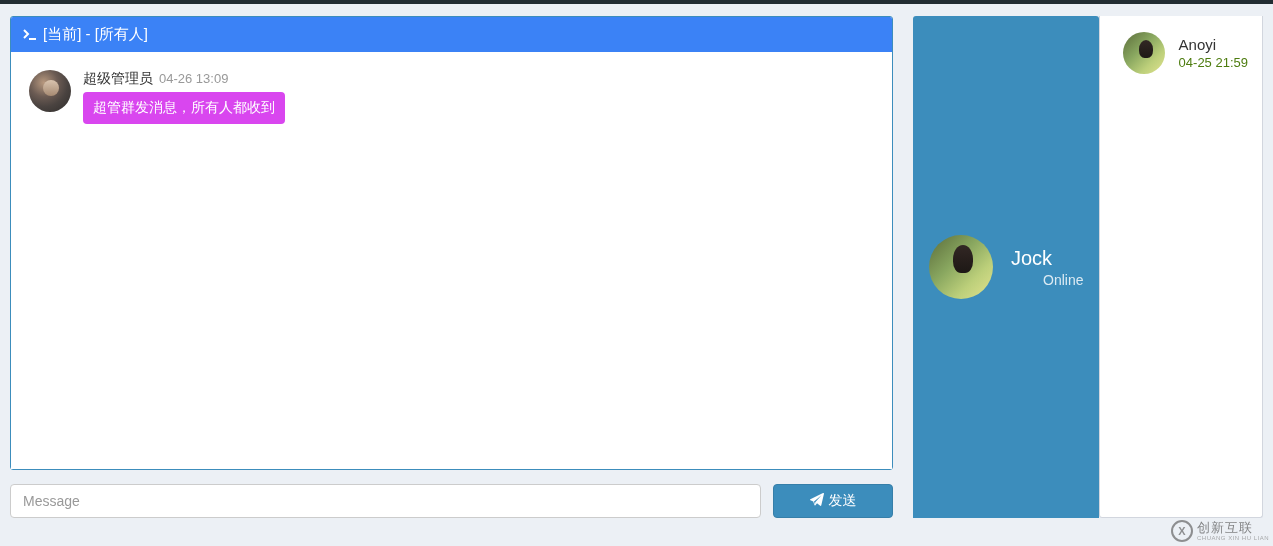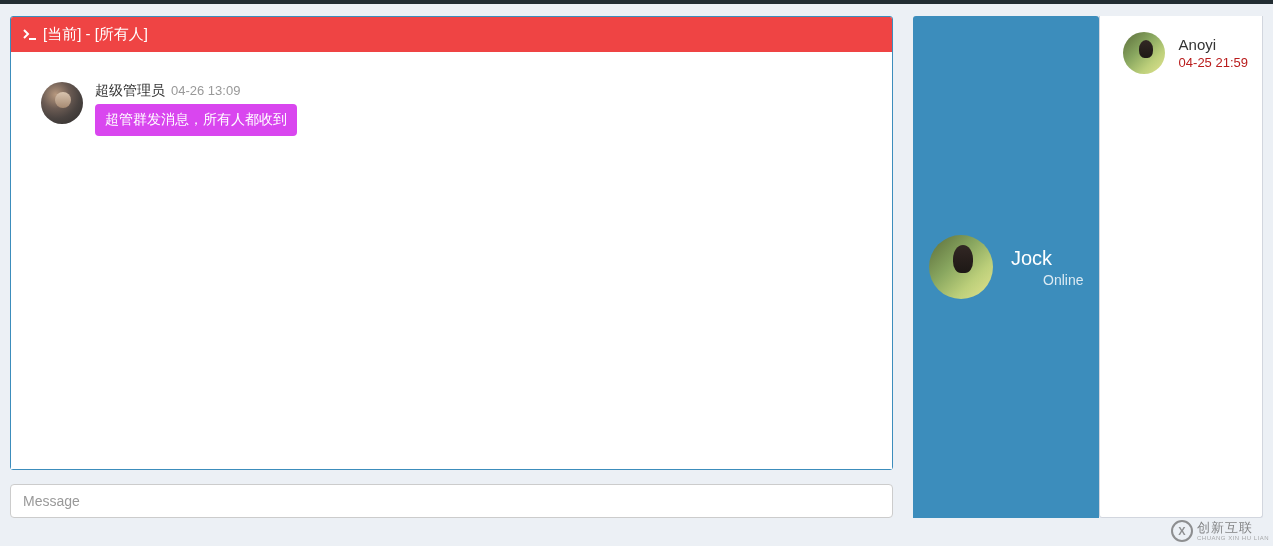"[当前] - [所有人]" .chat-header { background: #ef4444 -> #3b82f6 }
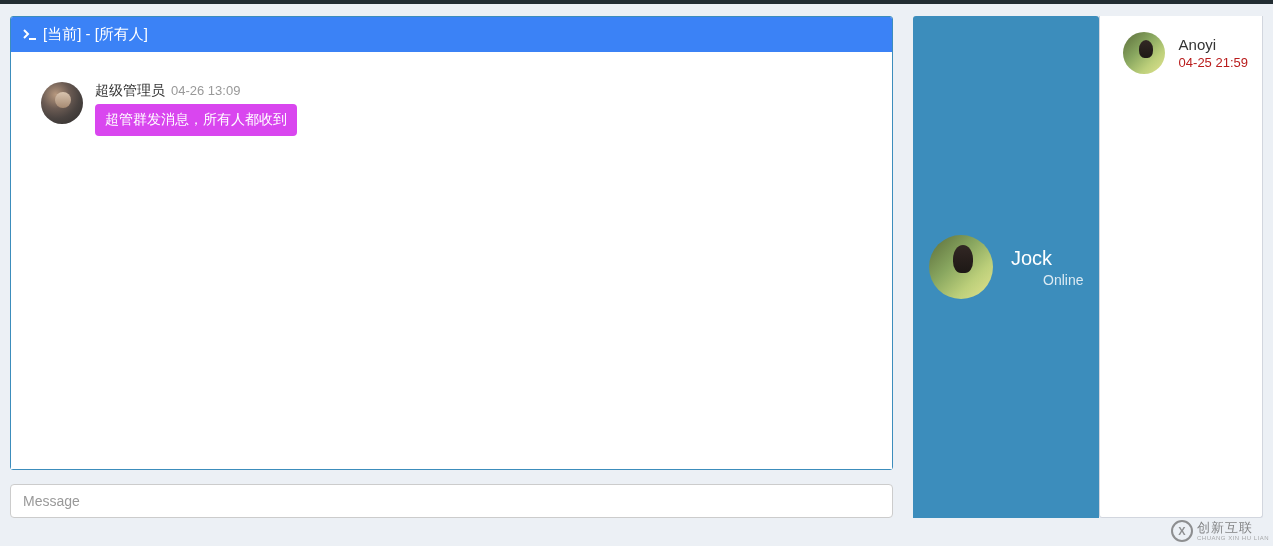"04-25 21:59" .contact-time { color: #b91c1c -> #4d7c0f }
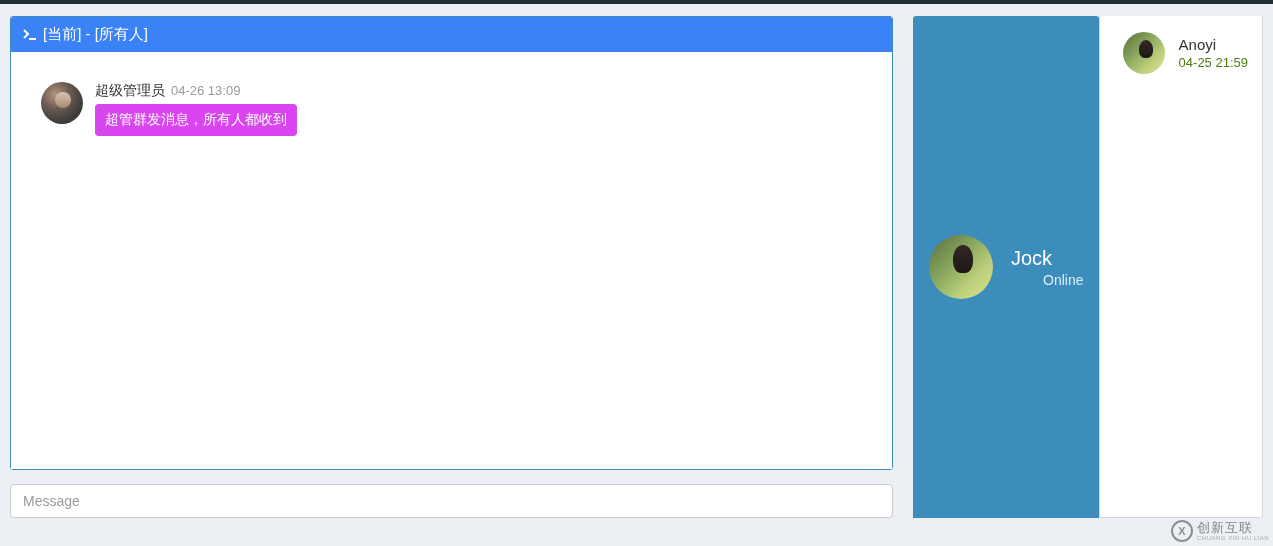"超级管理员" .chat-body { padding: 30px -> 18px }
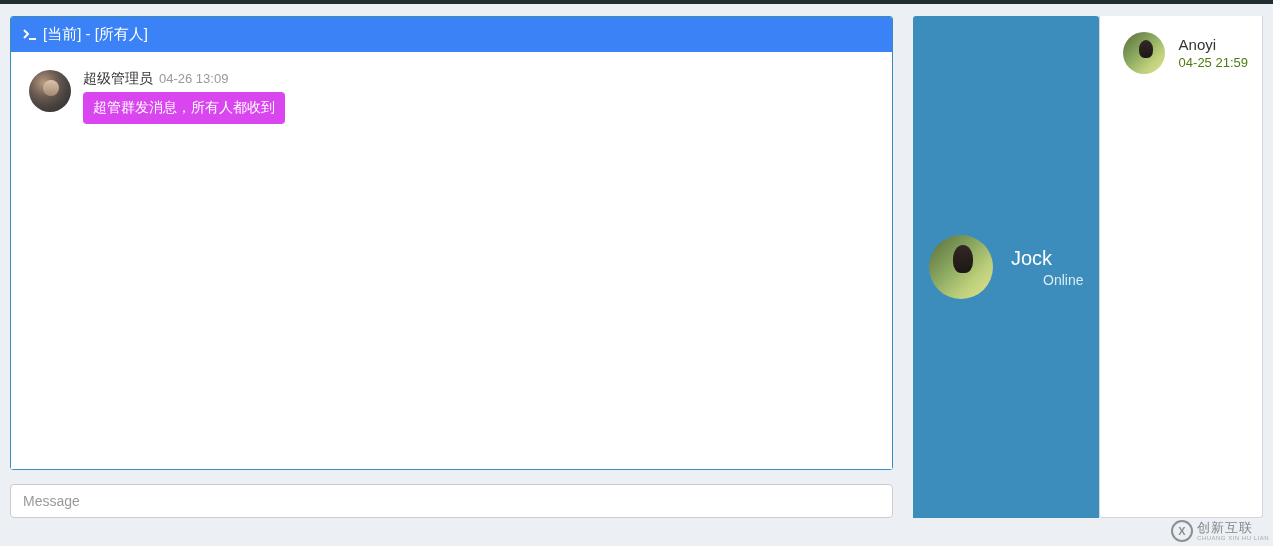"发送" button.send-btn { html: none -> <button> <span> <svg> <path></path> </svg> </span> <span>发送</span> </button> }
